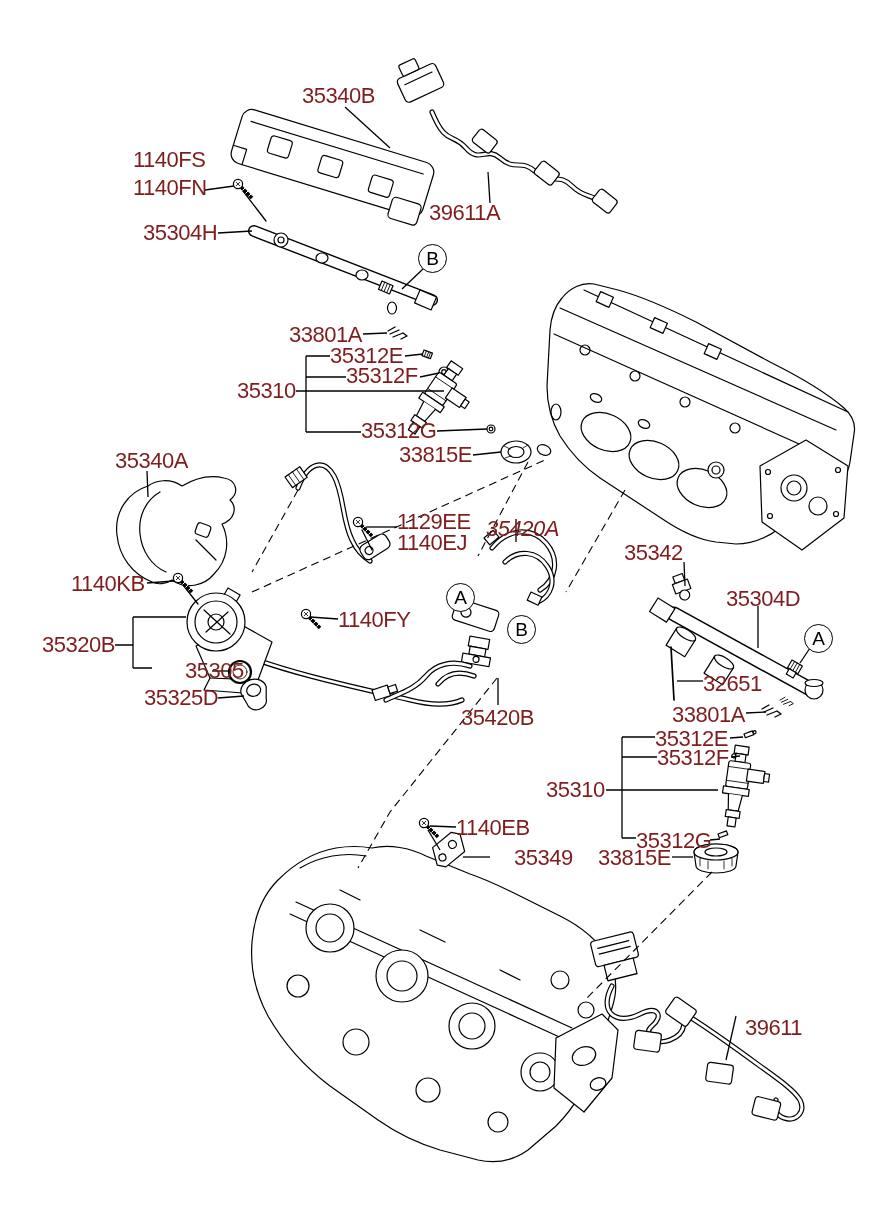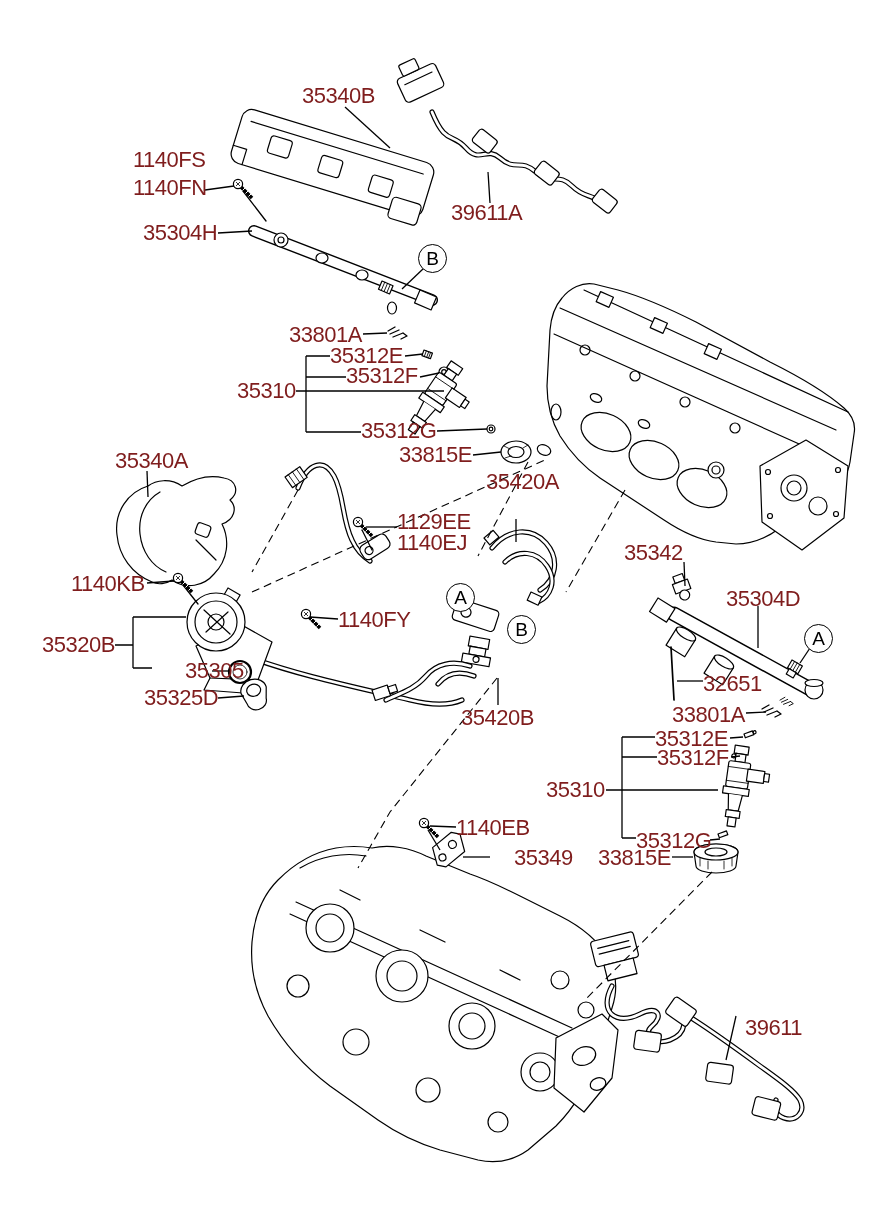"39611A" div.part-label { left: 451px -> 429px }
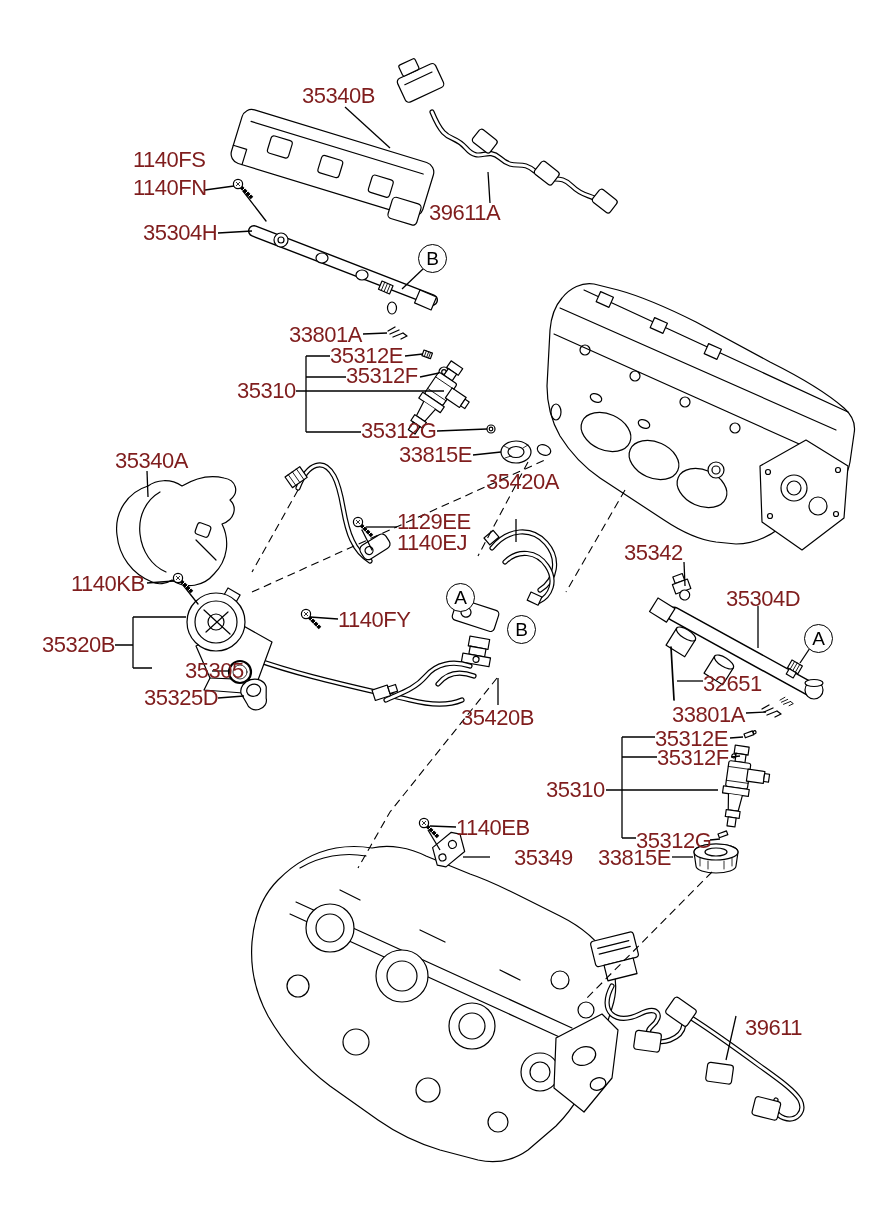"35420A" div.part-label { font-style: none -> italic; top: 470px -> 517px }
